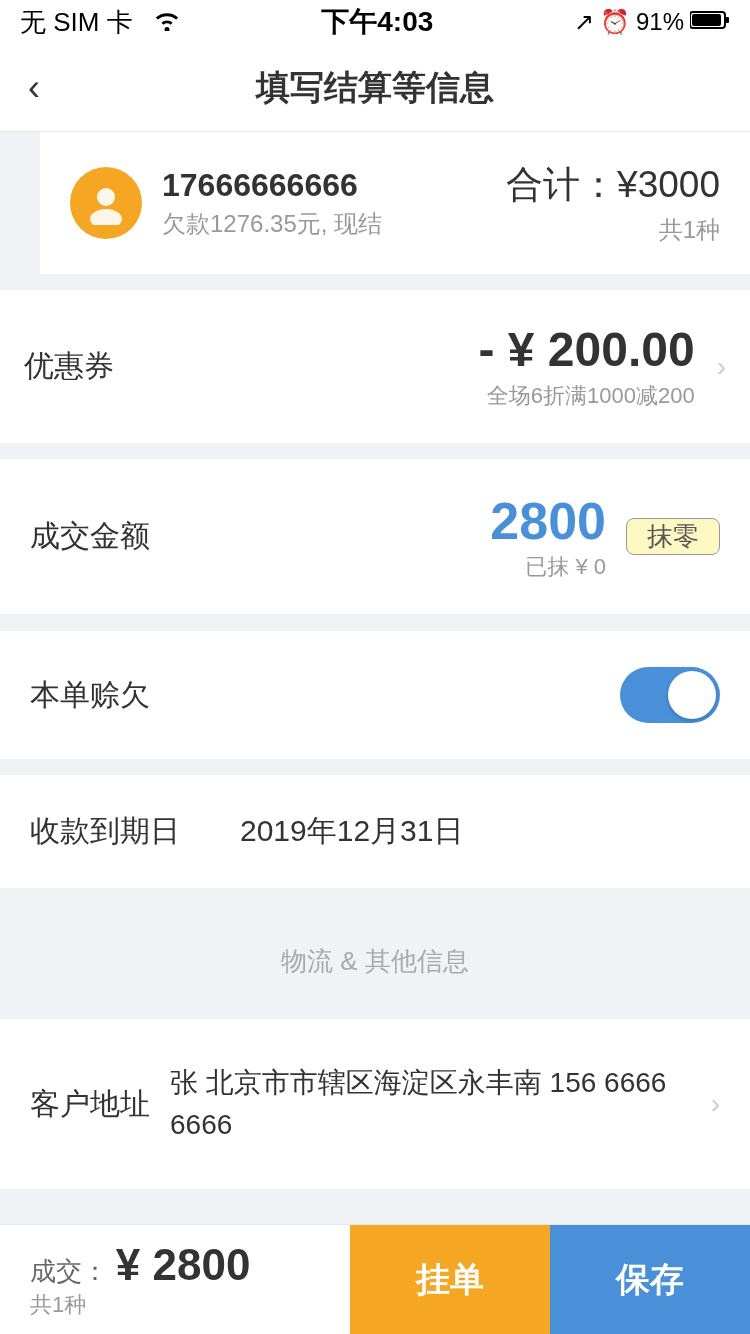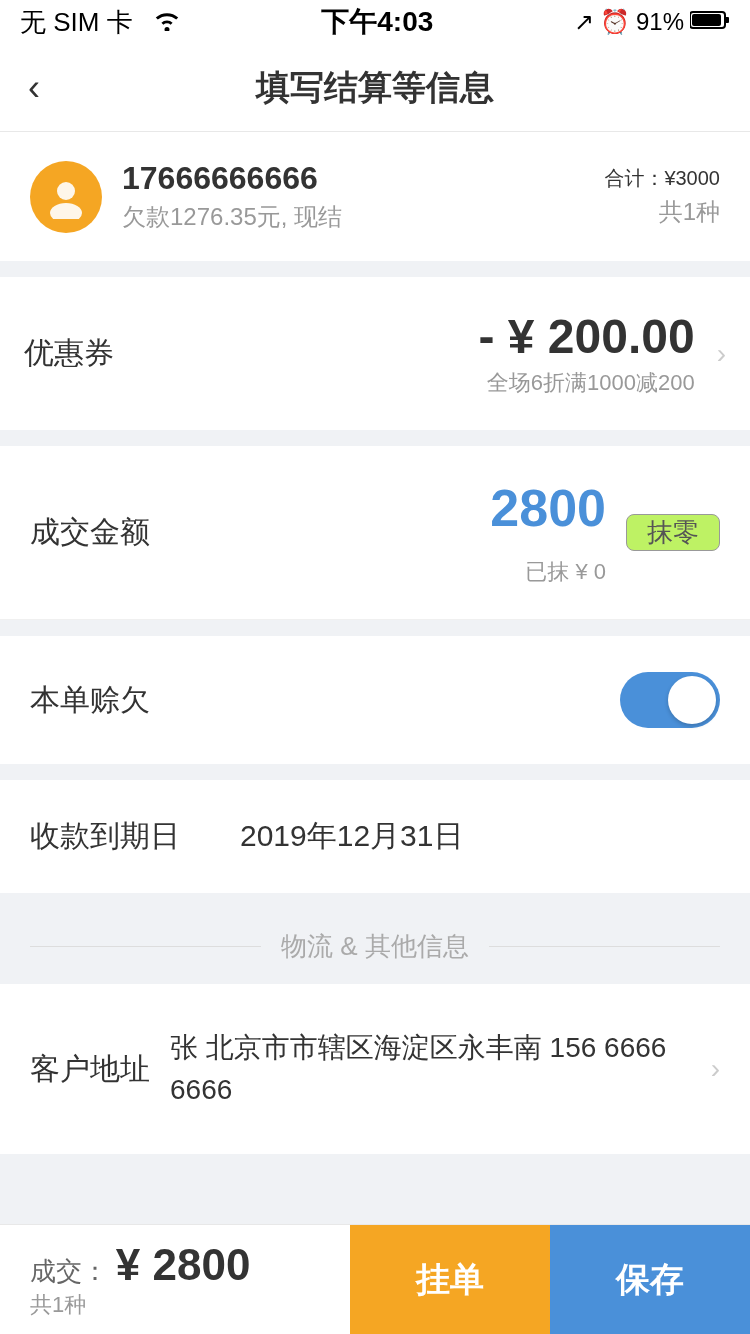"17666666666" .customer-card { margin-left: none -> 40px }
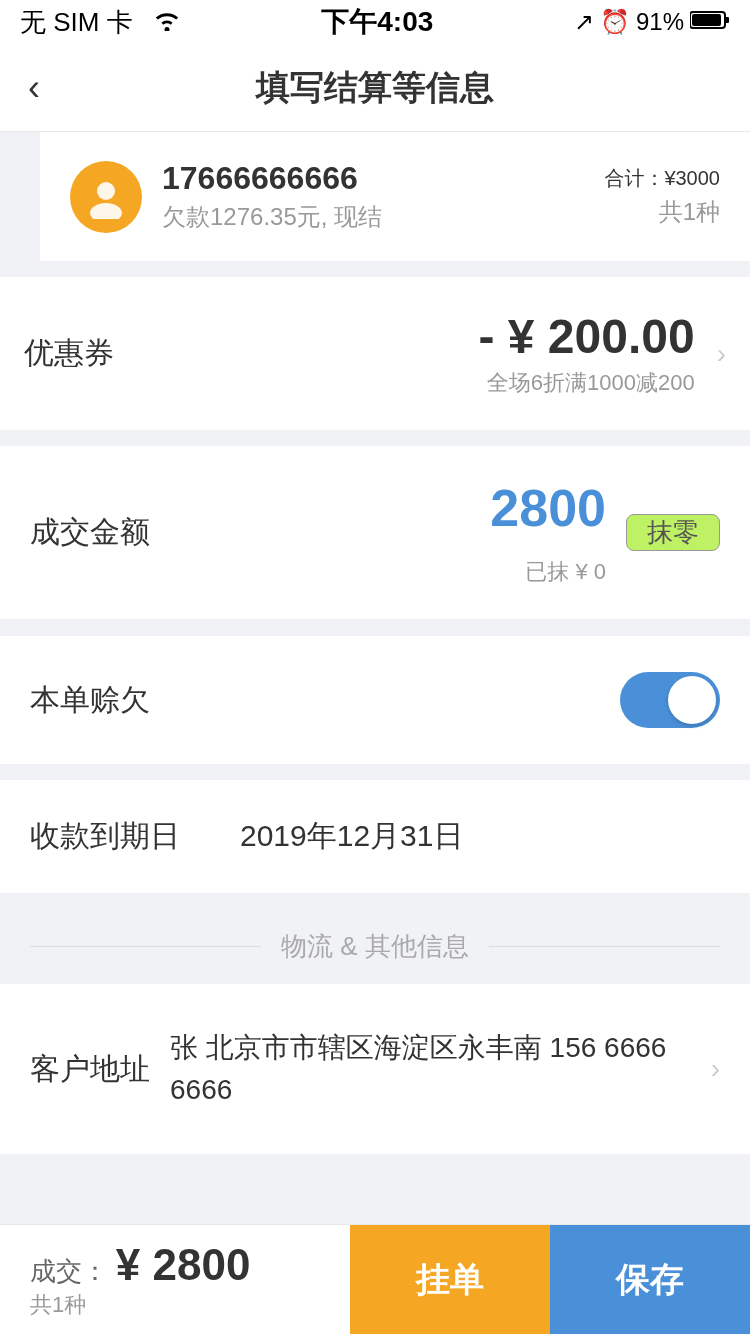"合计：¥3000" .customer-right .total { font-size: 20px -> 37px }
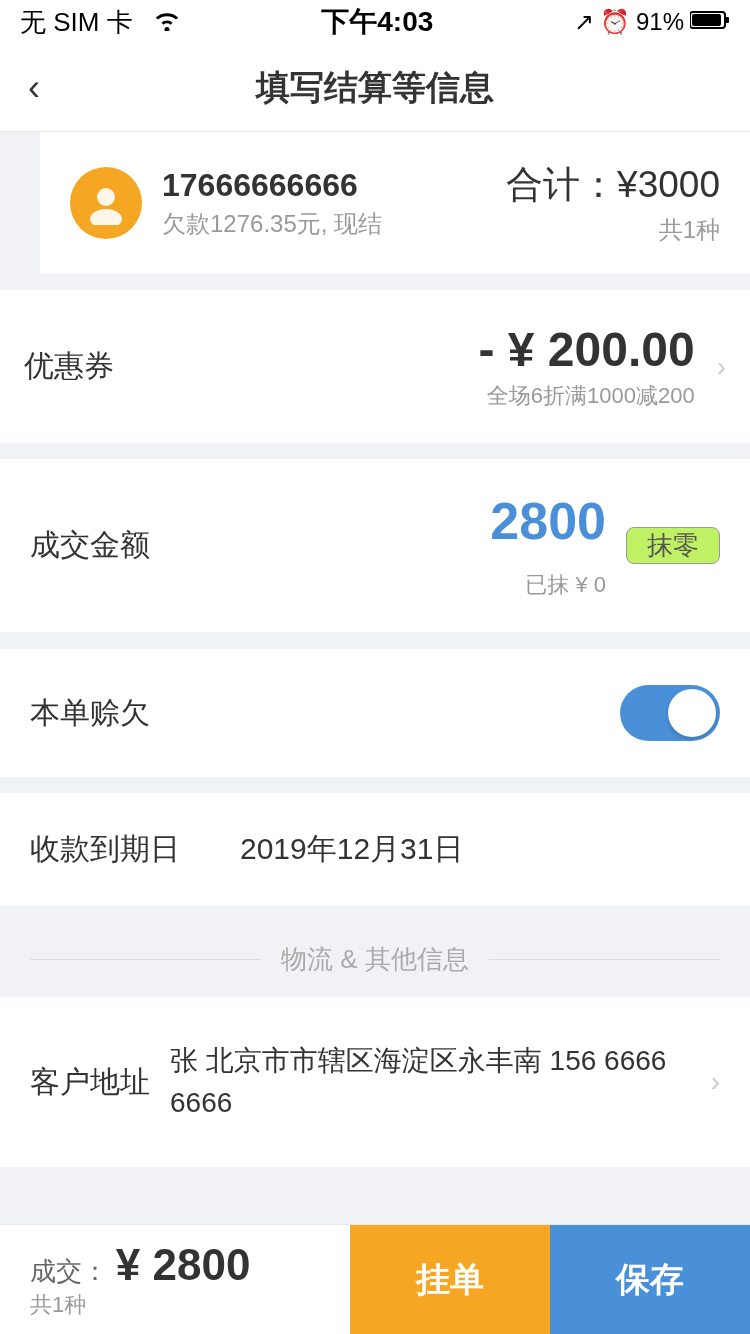"抹零" .round-btn { background: #bef264 -> #fef9c3 }
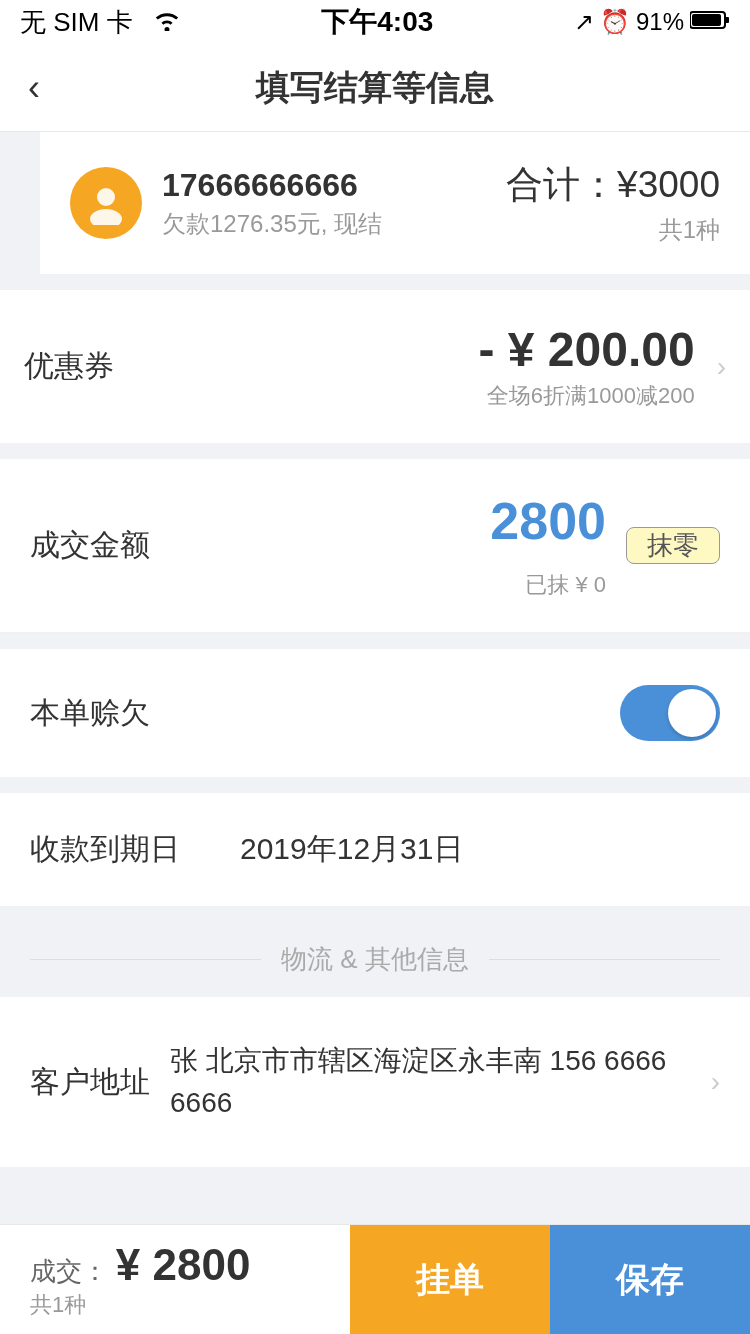"已抹 ¥ 0" .amount-sub { margin-top: 19px -> 1px }
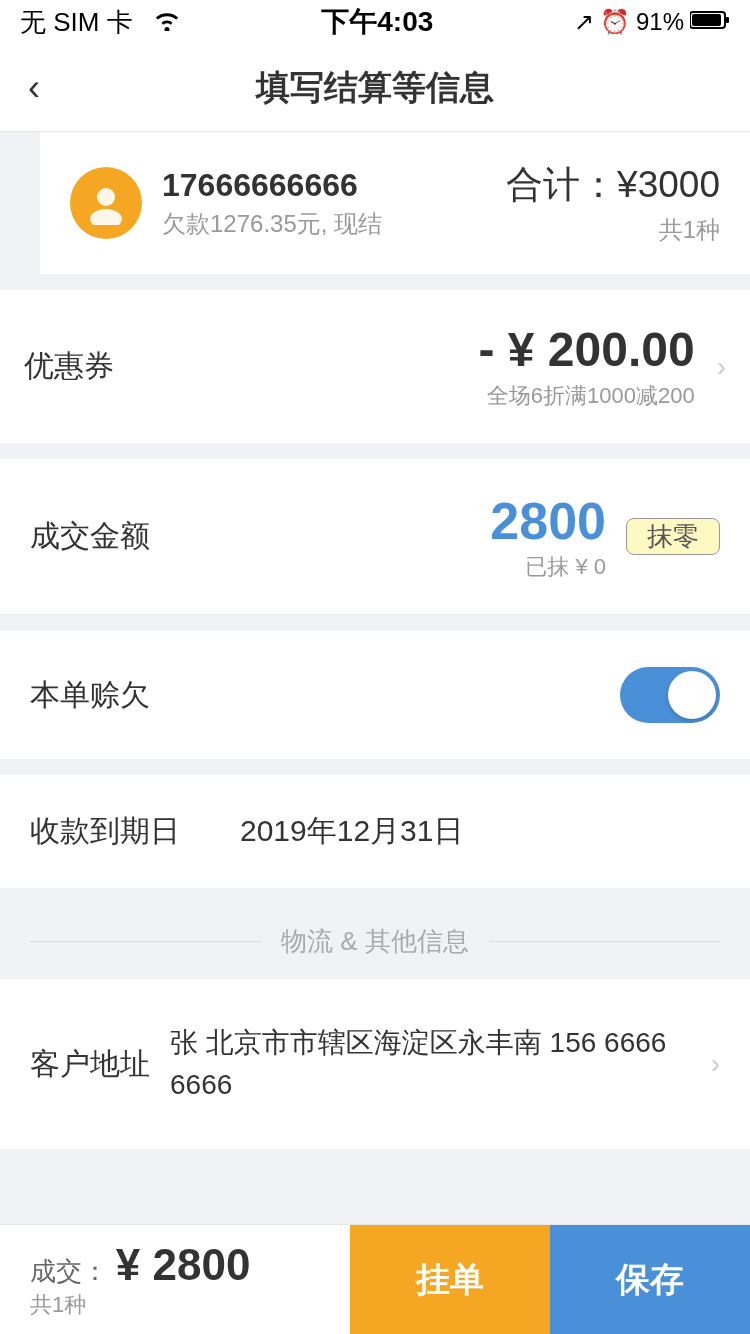"物流 & 其他信息" .divider-label { flex-direction: none -> column }
